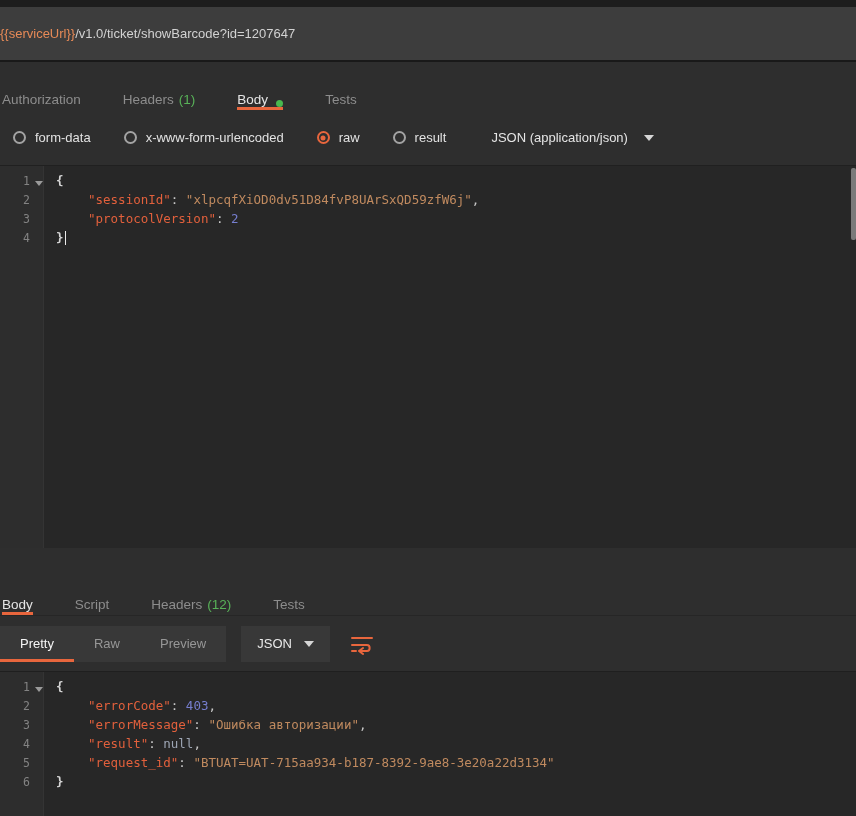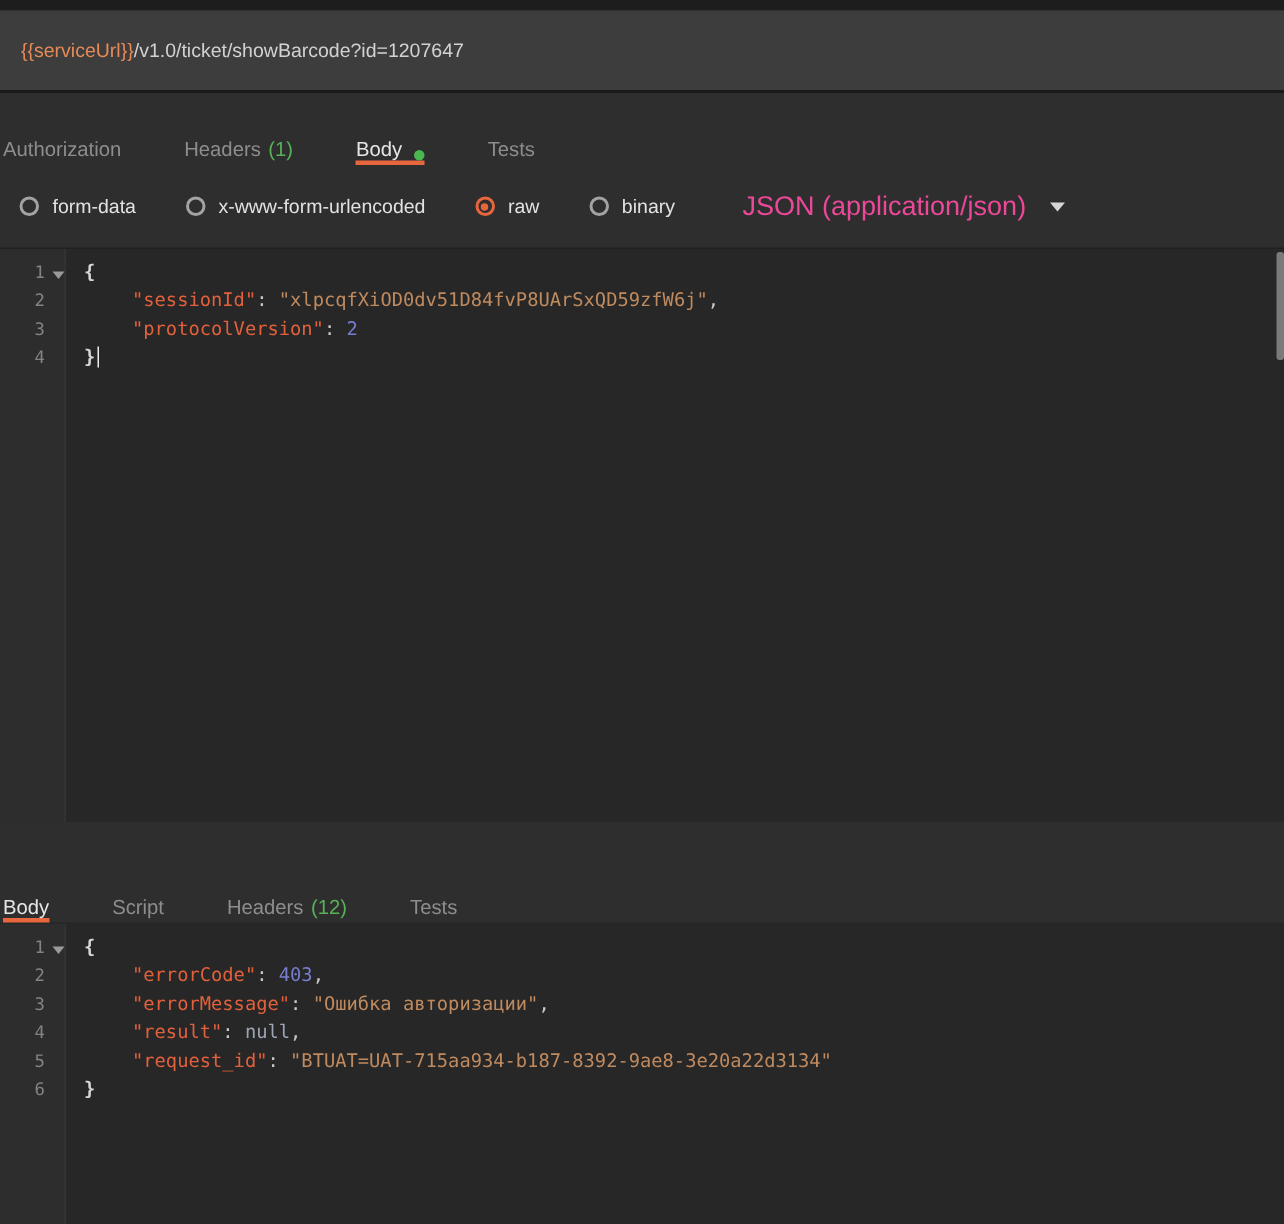"{{serviceUrl}}" .url-field { padding-left: 14px -> none }
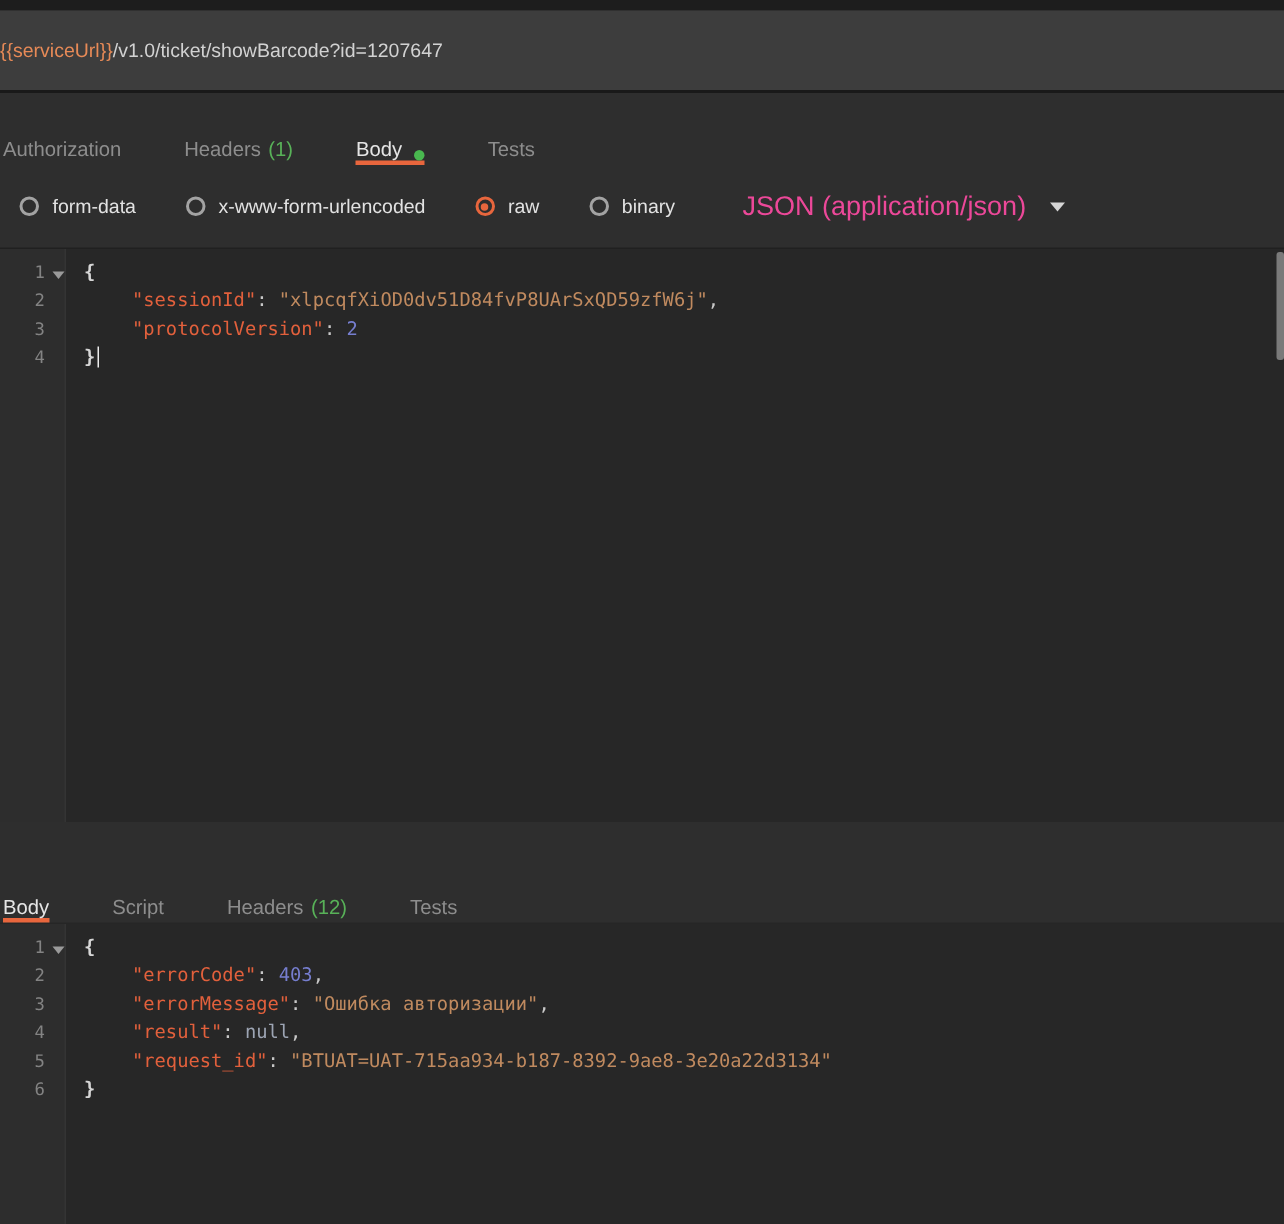"binary" span.radio-label { text: binary -> result }
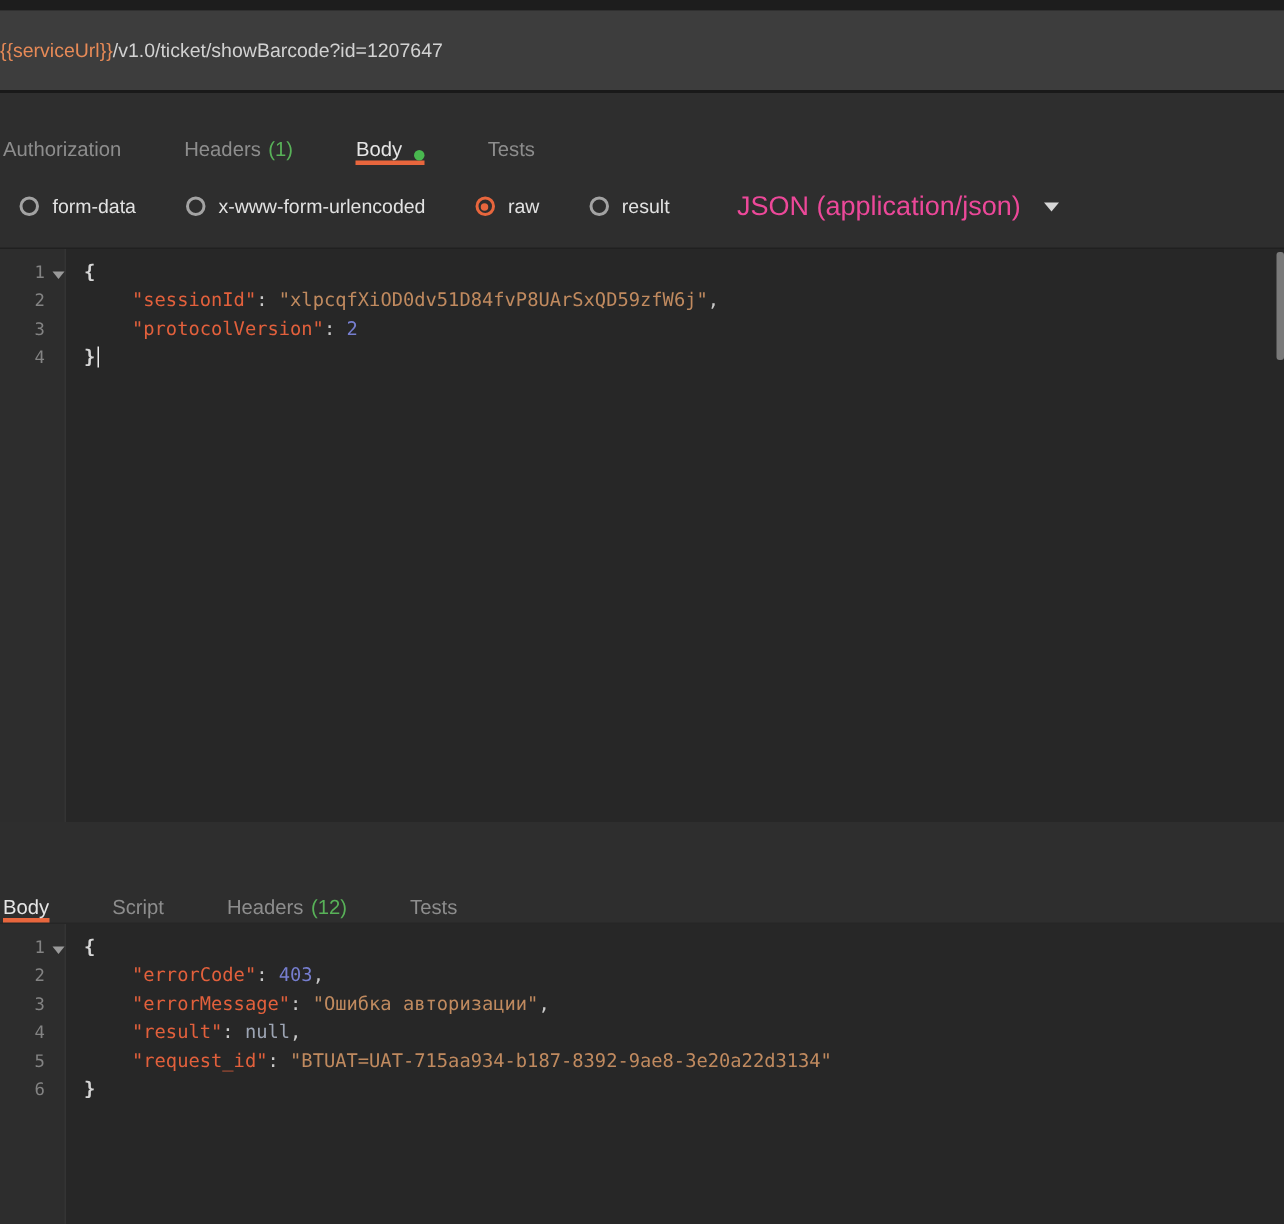"JSON (application/json)" .content-type-label { color: #ec4899 -> #e5e5e5; font-size: 18px -> 13px }
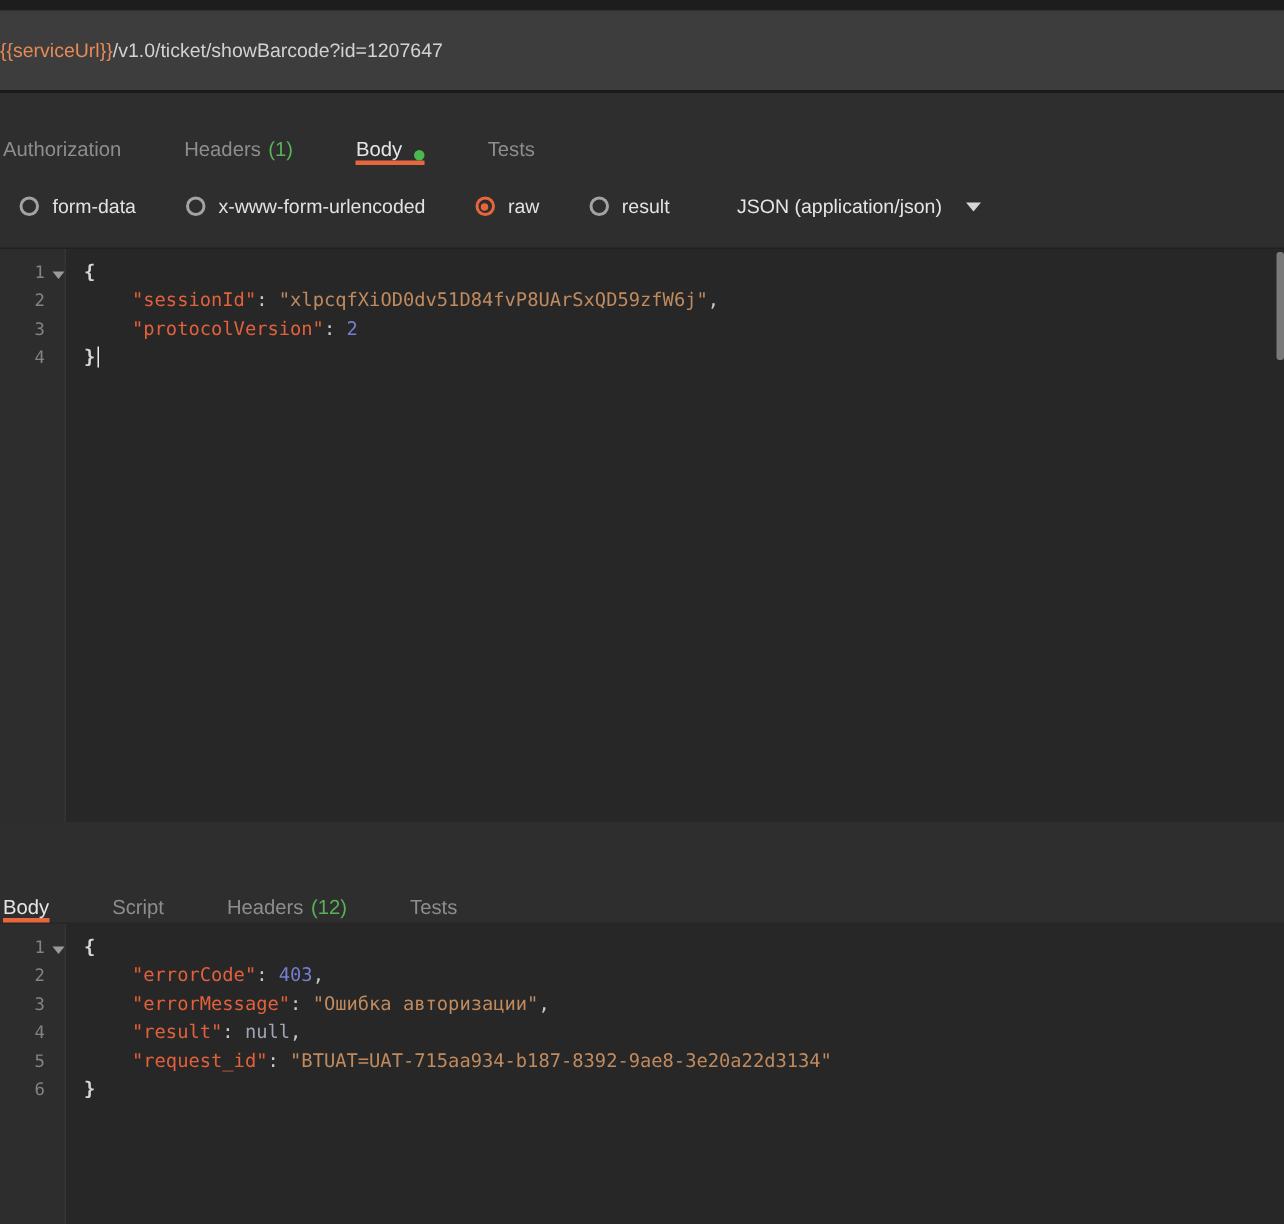"Pretty" div.resp-toolbar { html: none -> <div> <div> <div> <span>Pretty</span> </div> <div> <span>Raw</span> </div> <div> <span>Preview</span> </div> </div> <div> <span>JSON</span> <span></span> </div> <div> <svg> <line></line> <path></path> <polyline></polyline> <line></line> </svg> </div> </div> }
